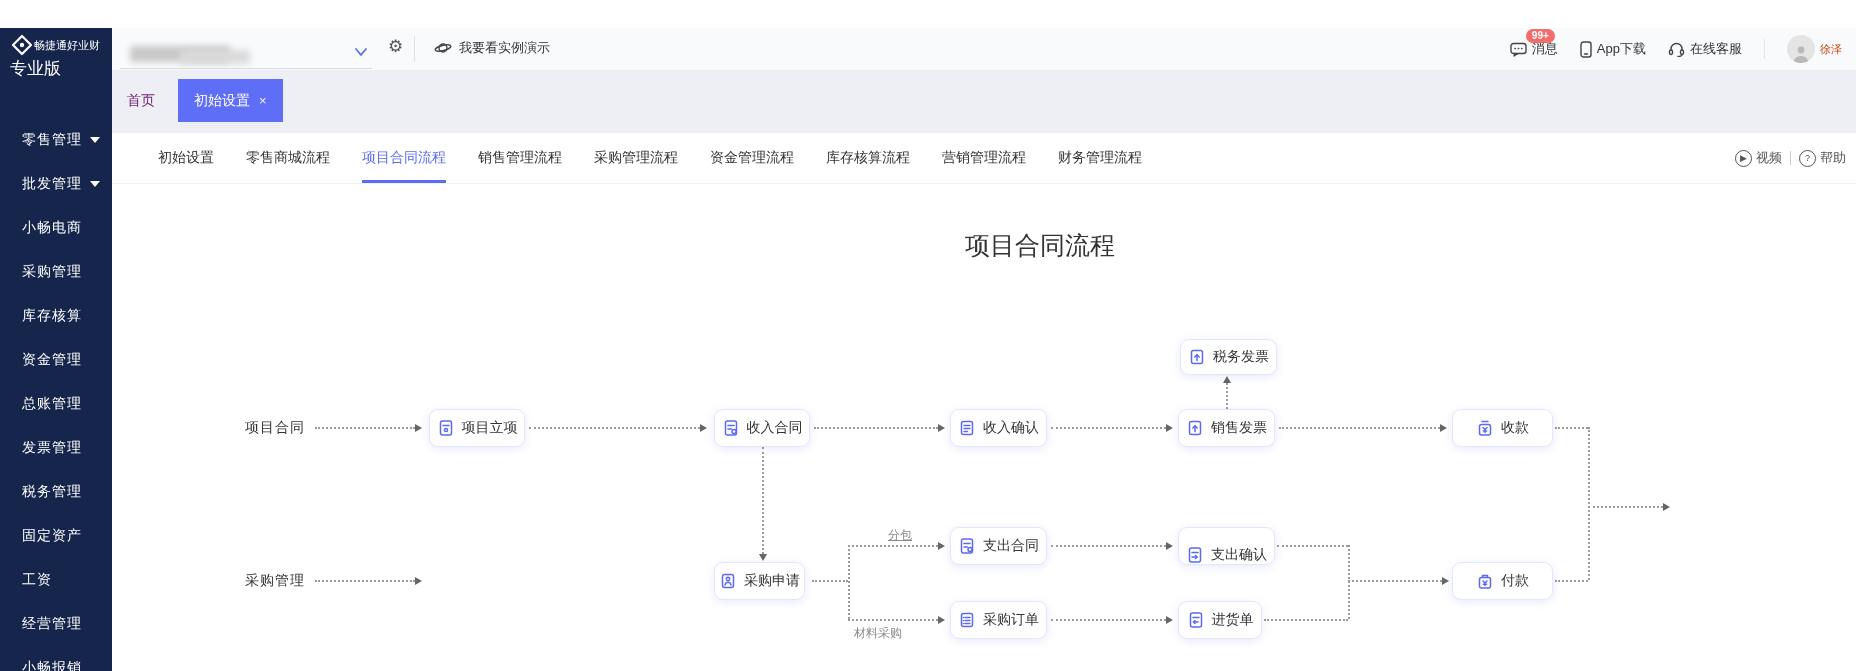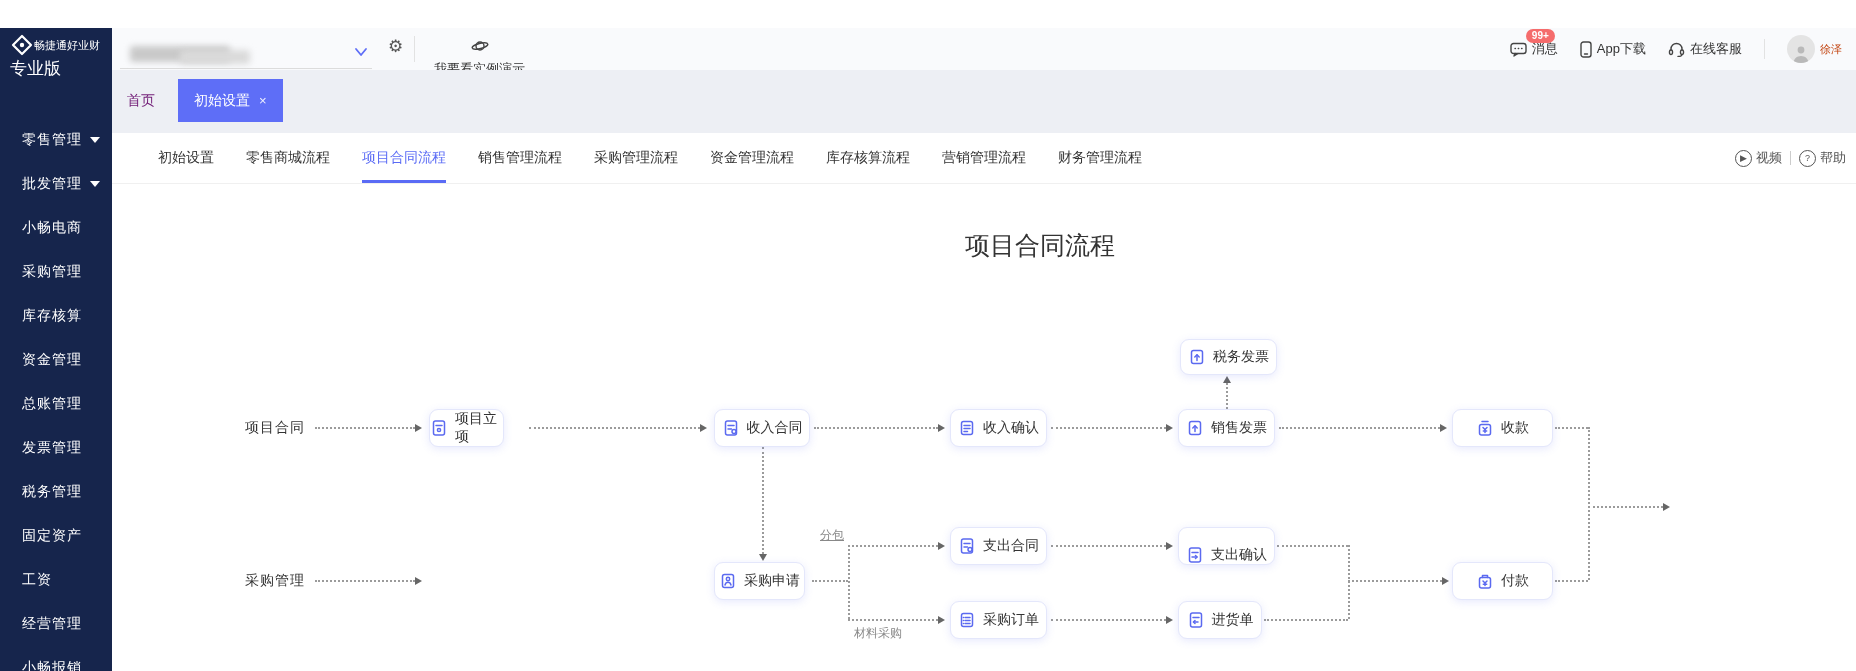"我要看实例演示" .demo { flex-direction: column -> none }
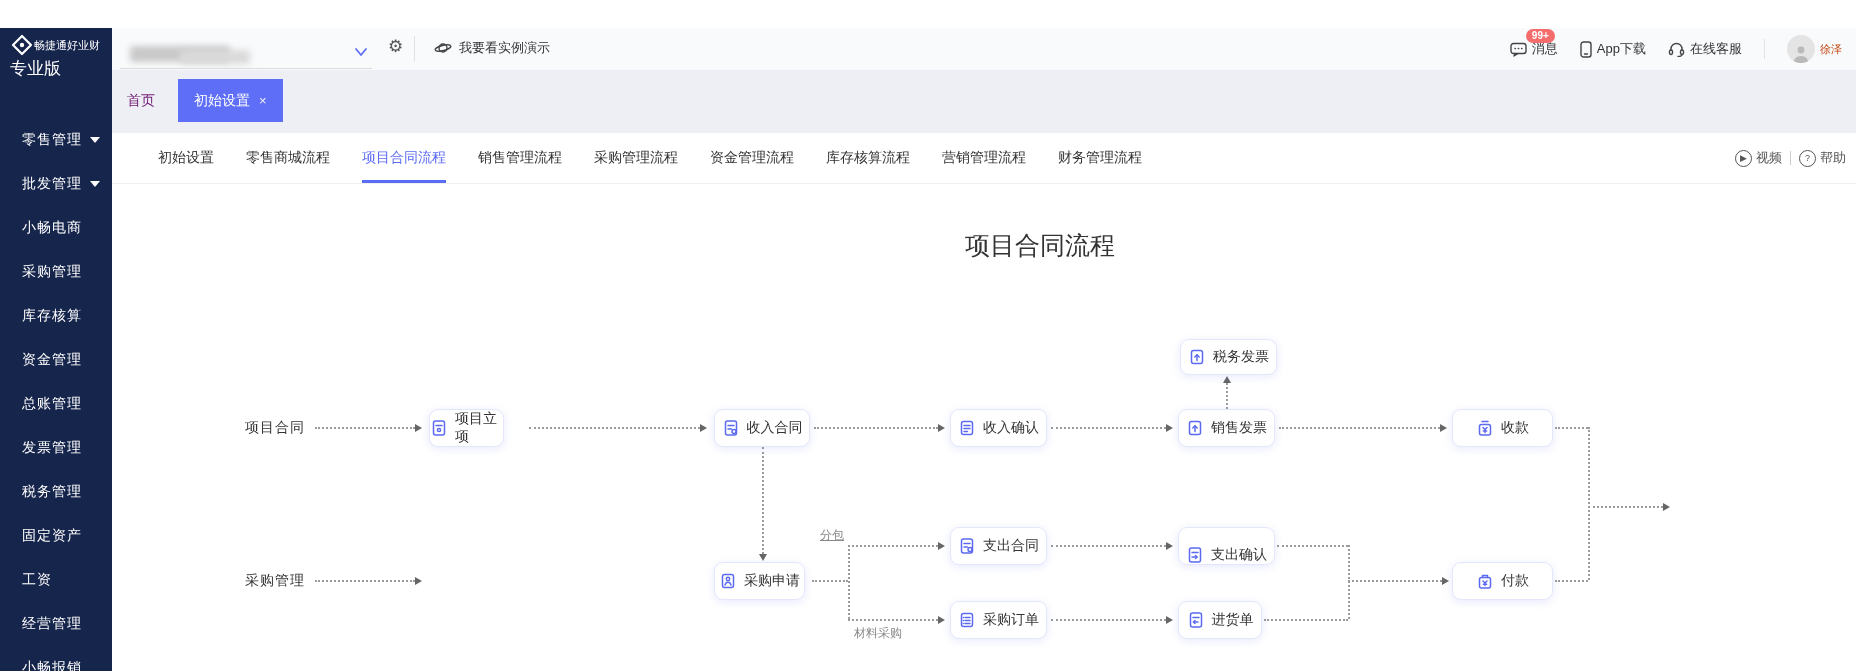"项目立项" div.node { width: 75px -> 96px }
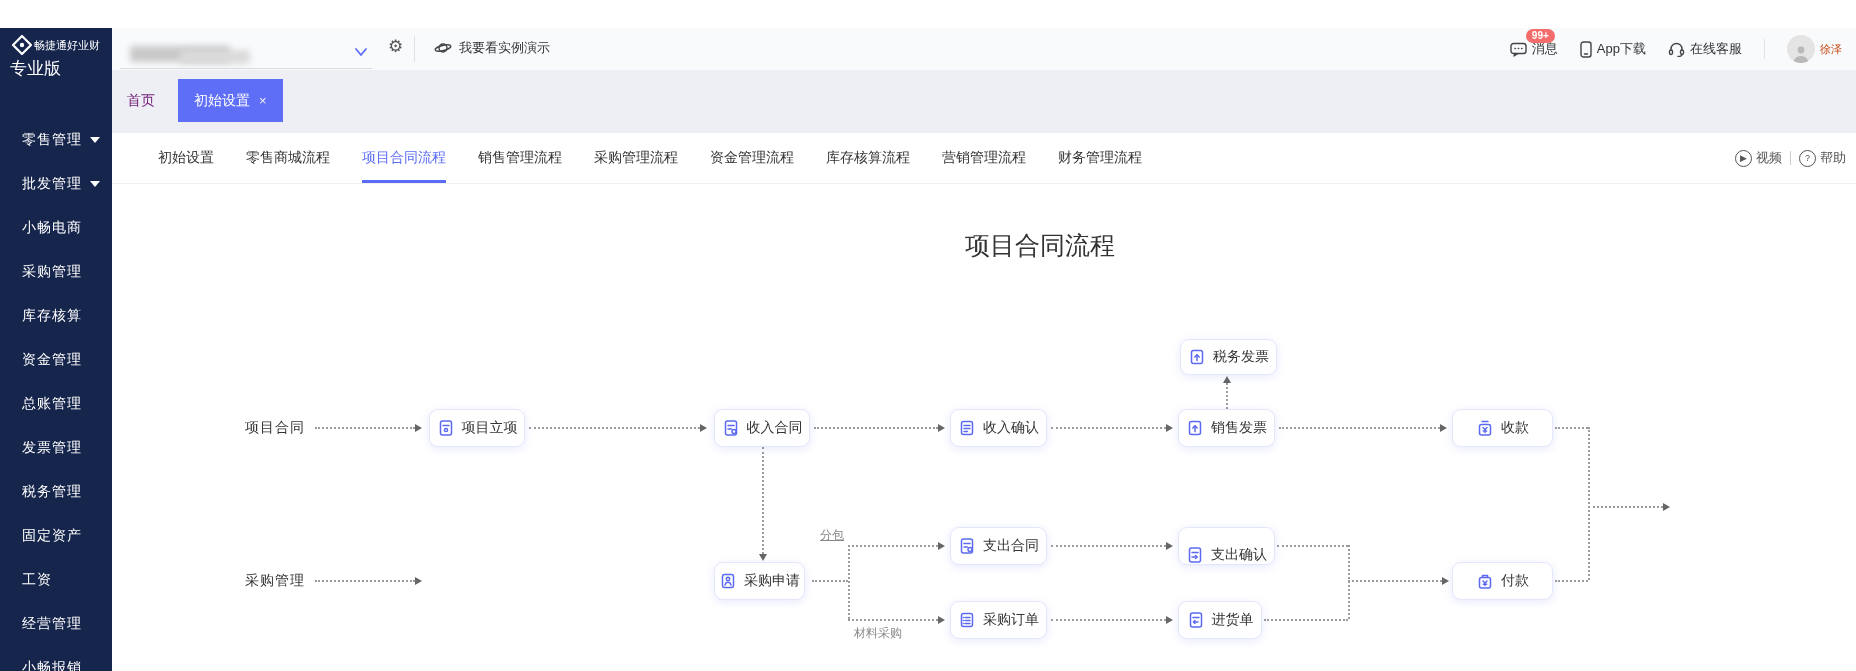"分包" div.blabel { left: 708px -> 776px }
